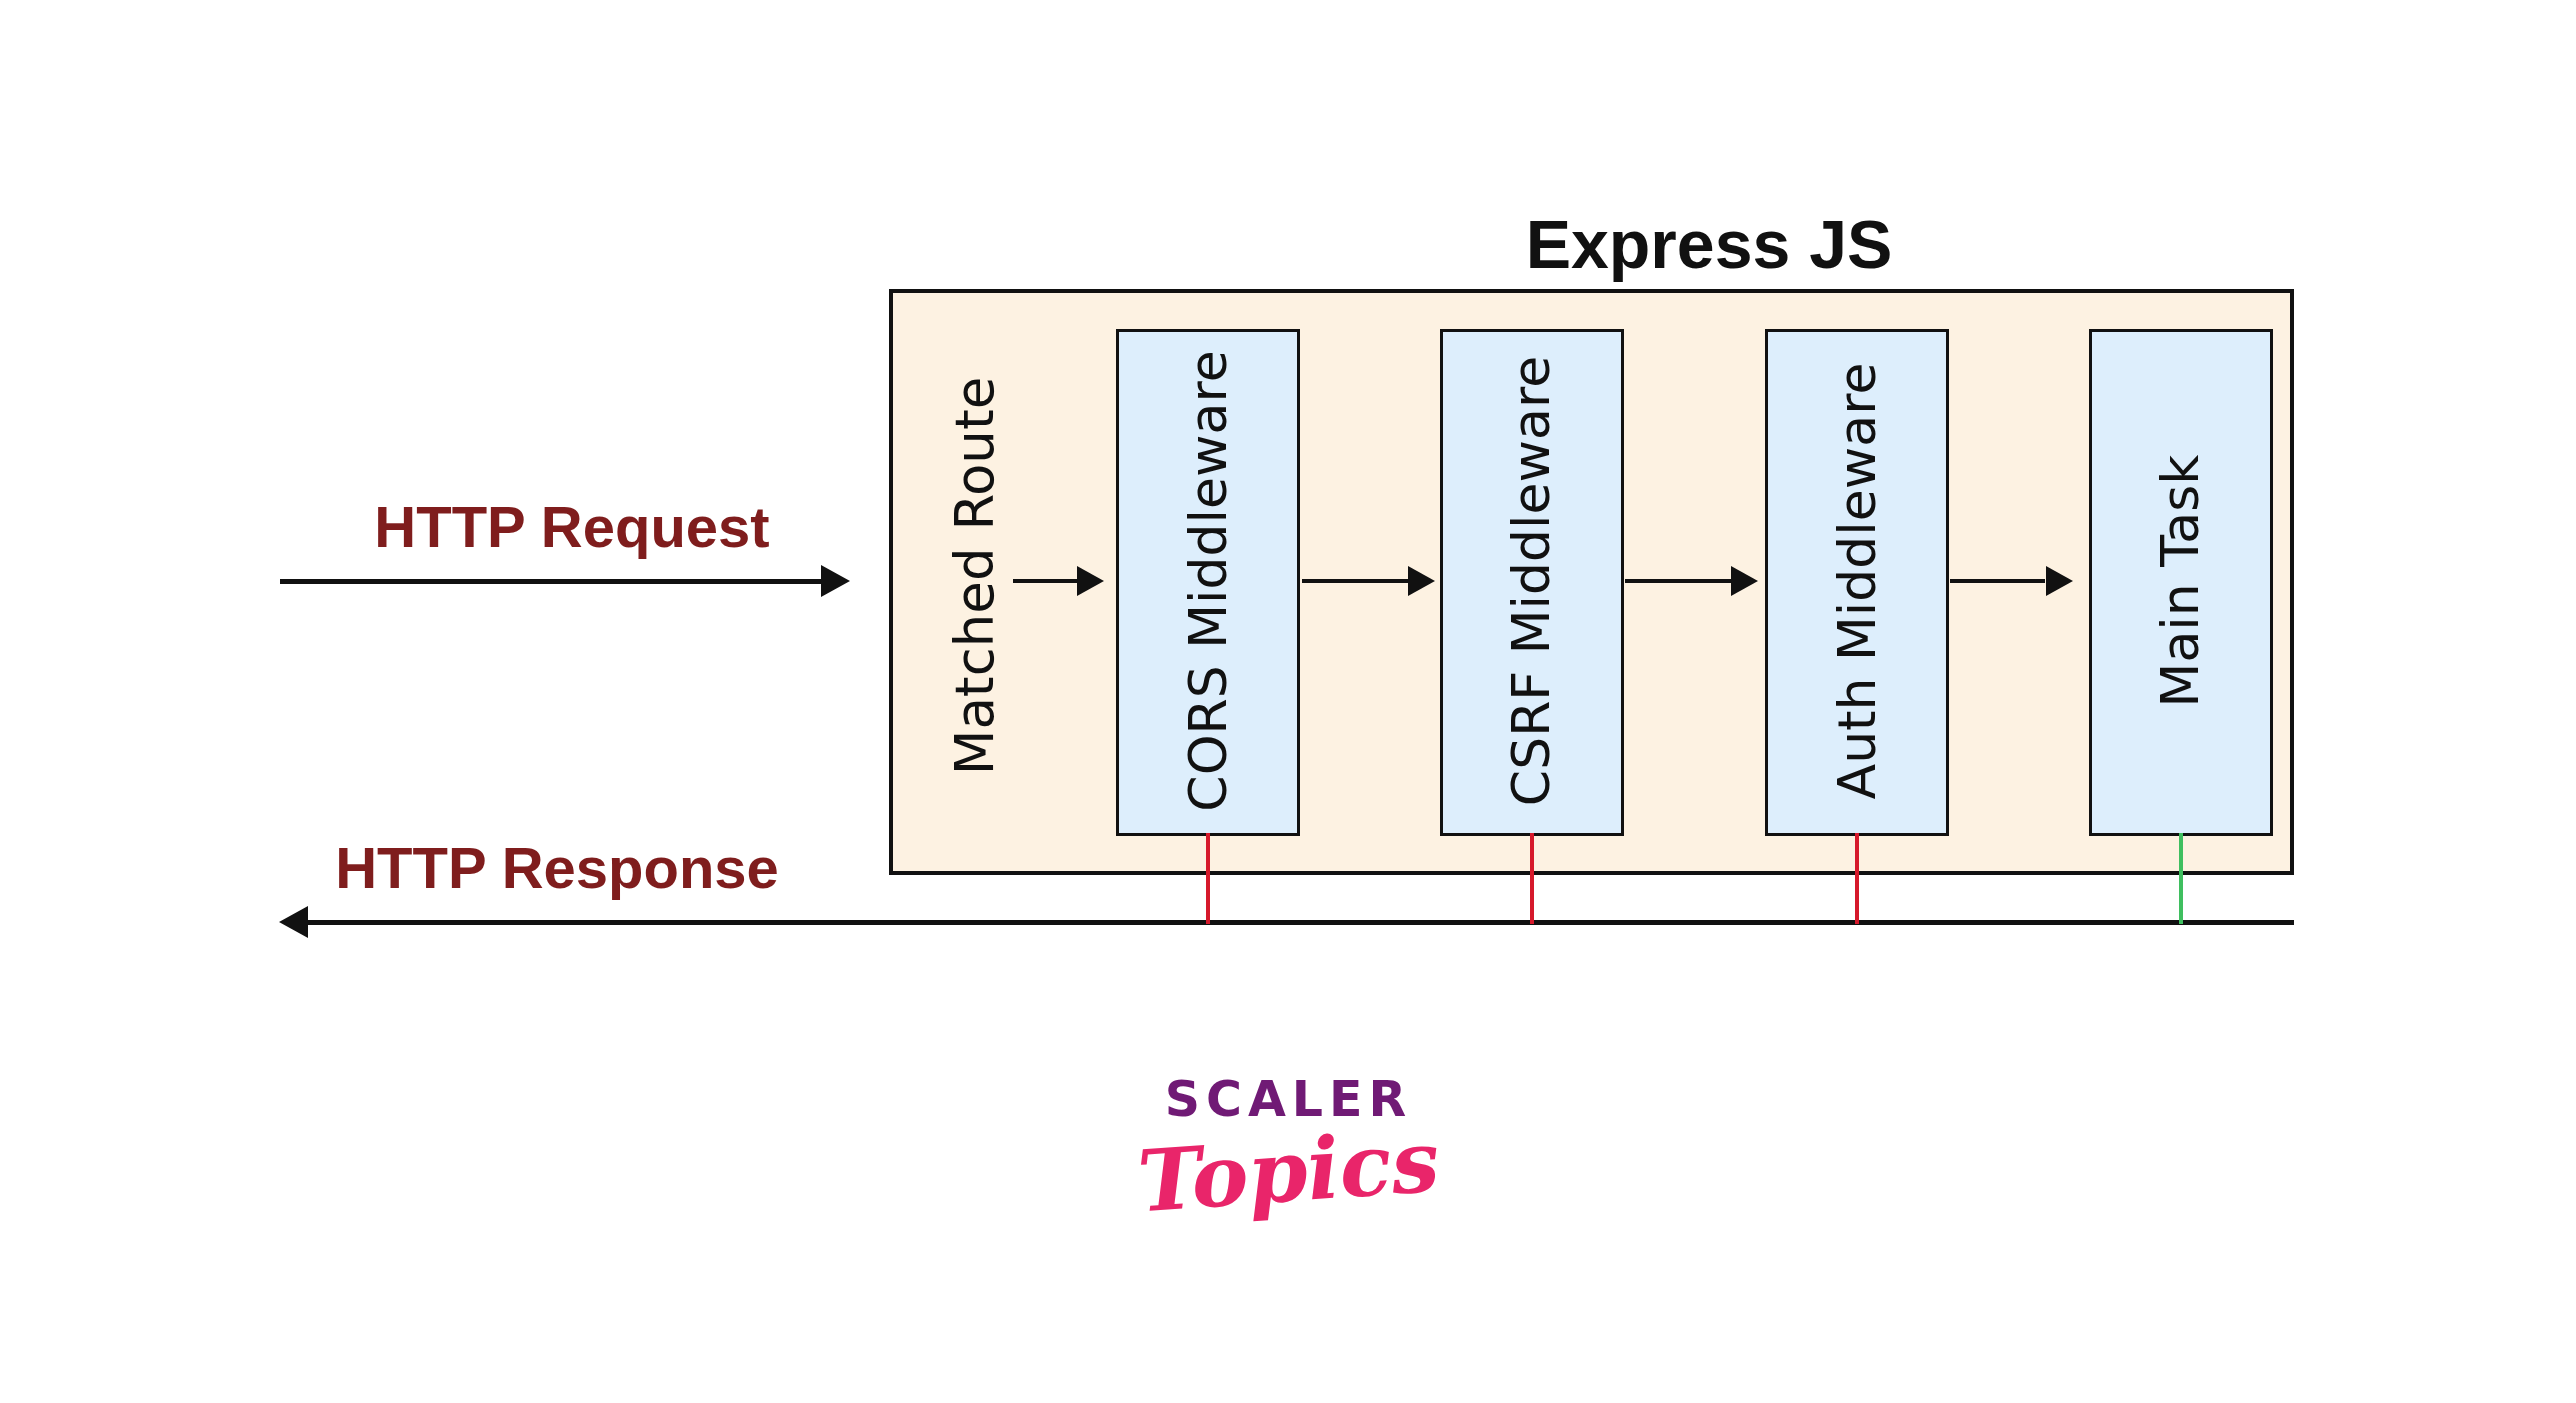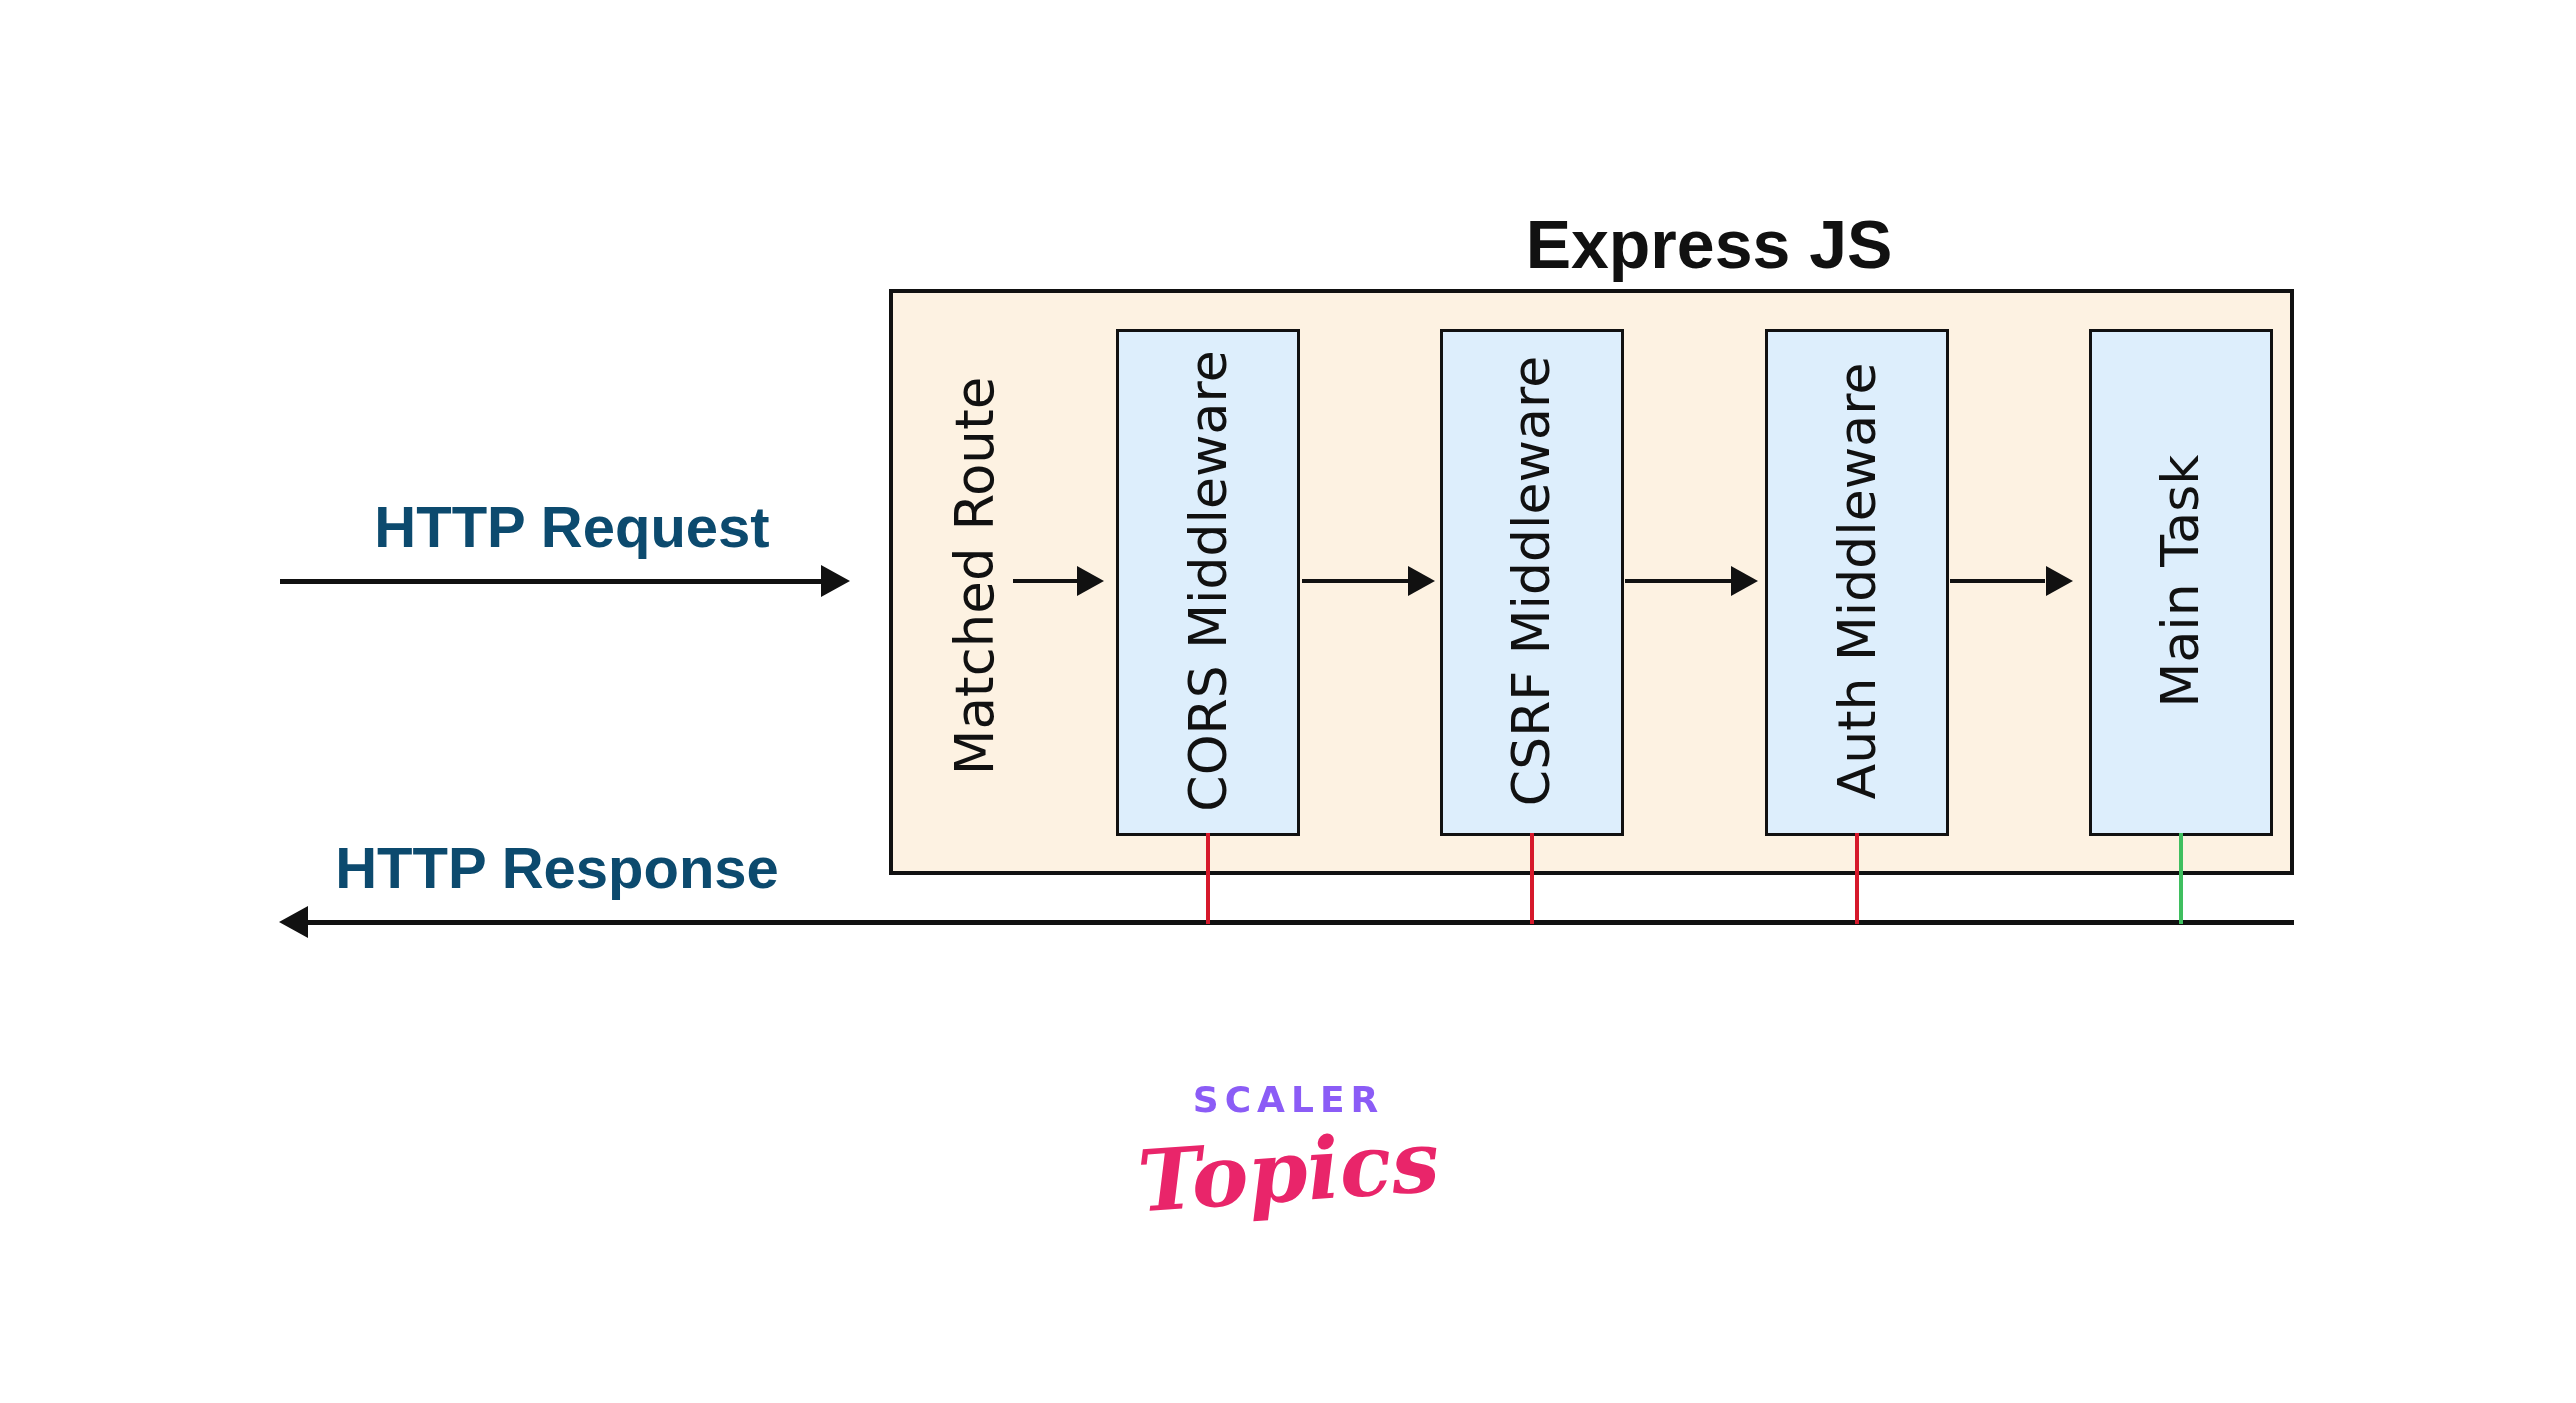"HTTP Request" .http-label { color: #0c4a6e -> #7f1d1d }
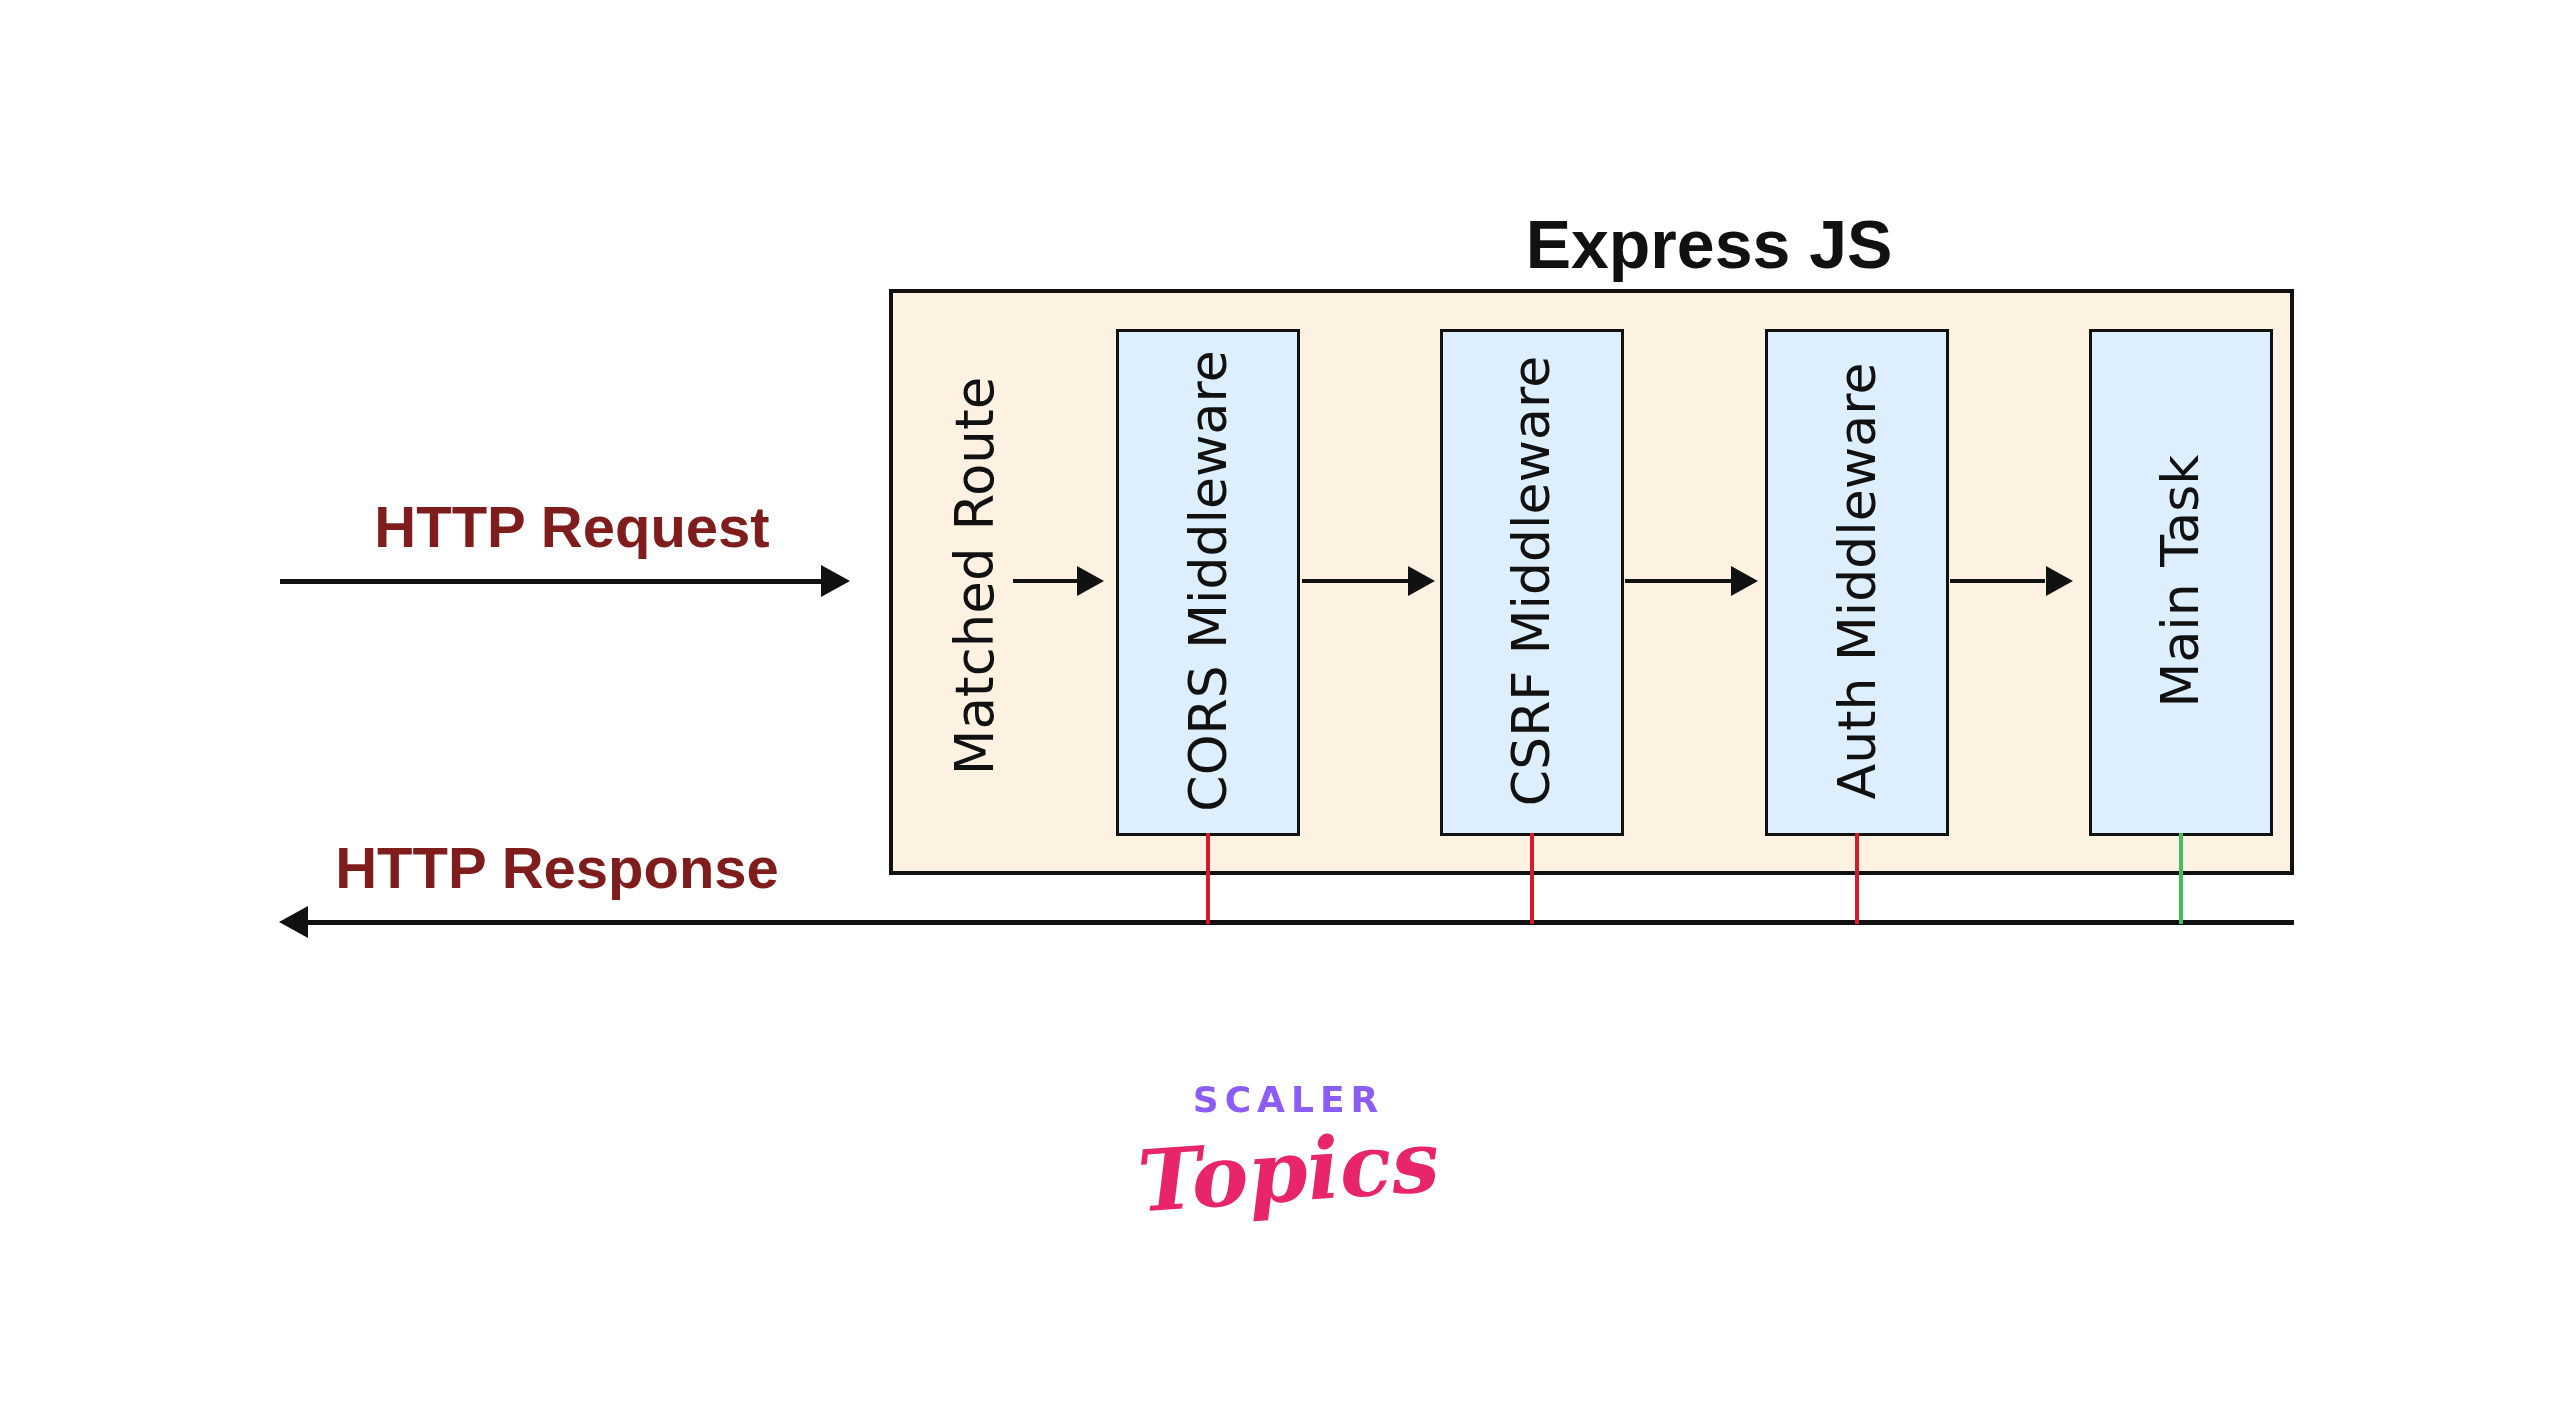"SCALER" #logo-brand { color: #8b5cf6 -> #701a75; font-size: 36px -> 49px }
